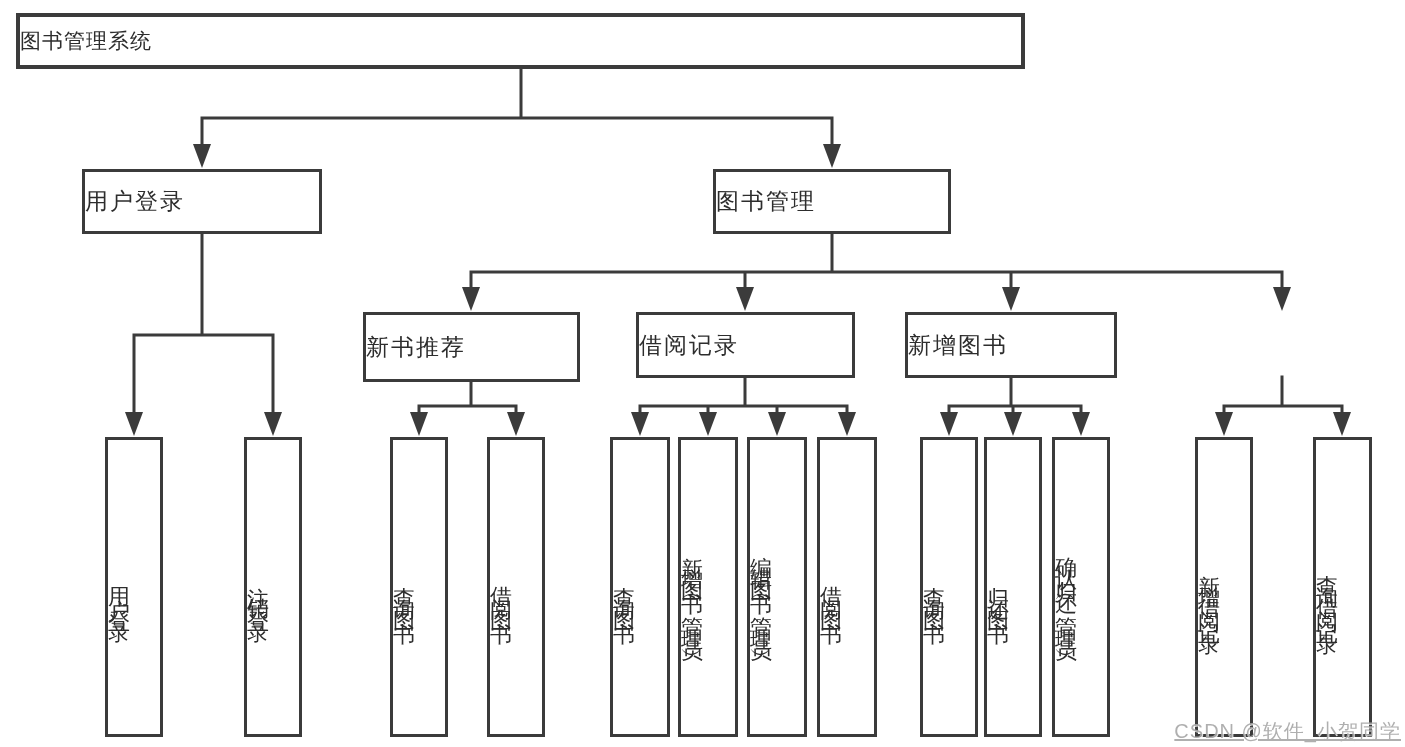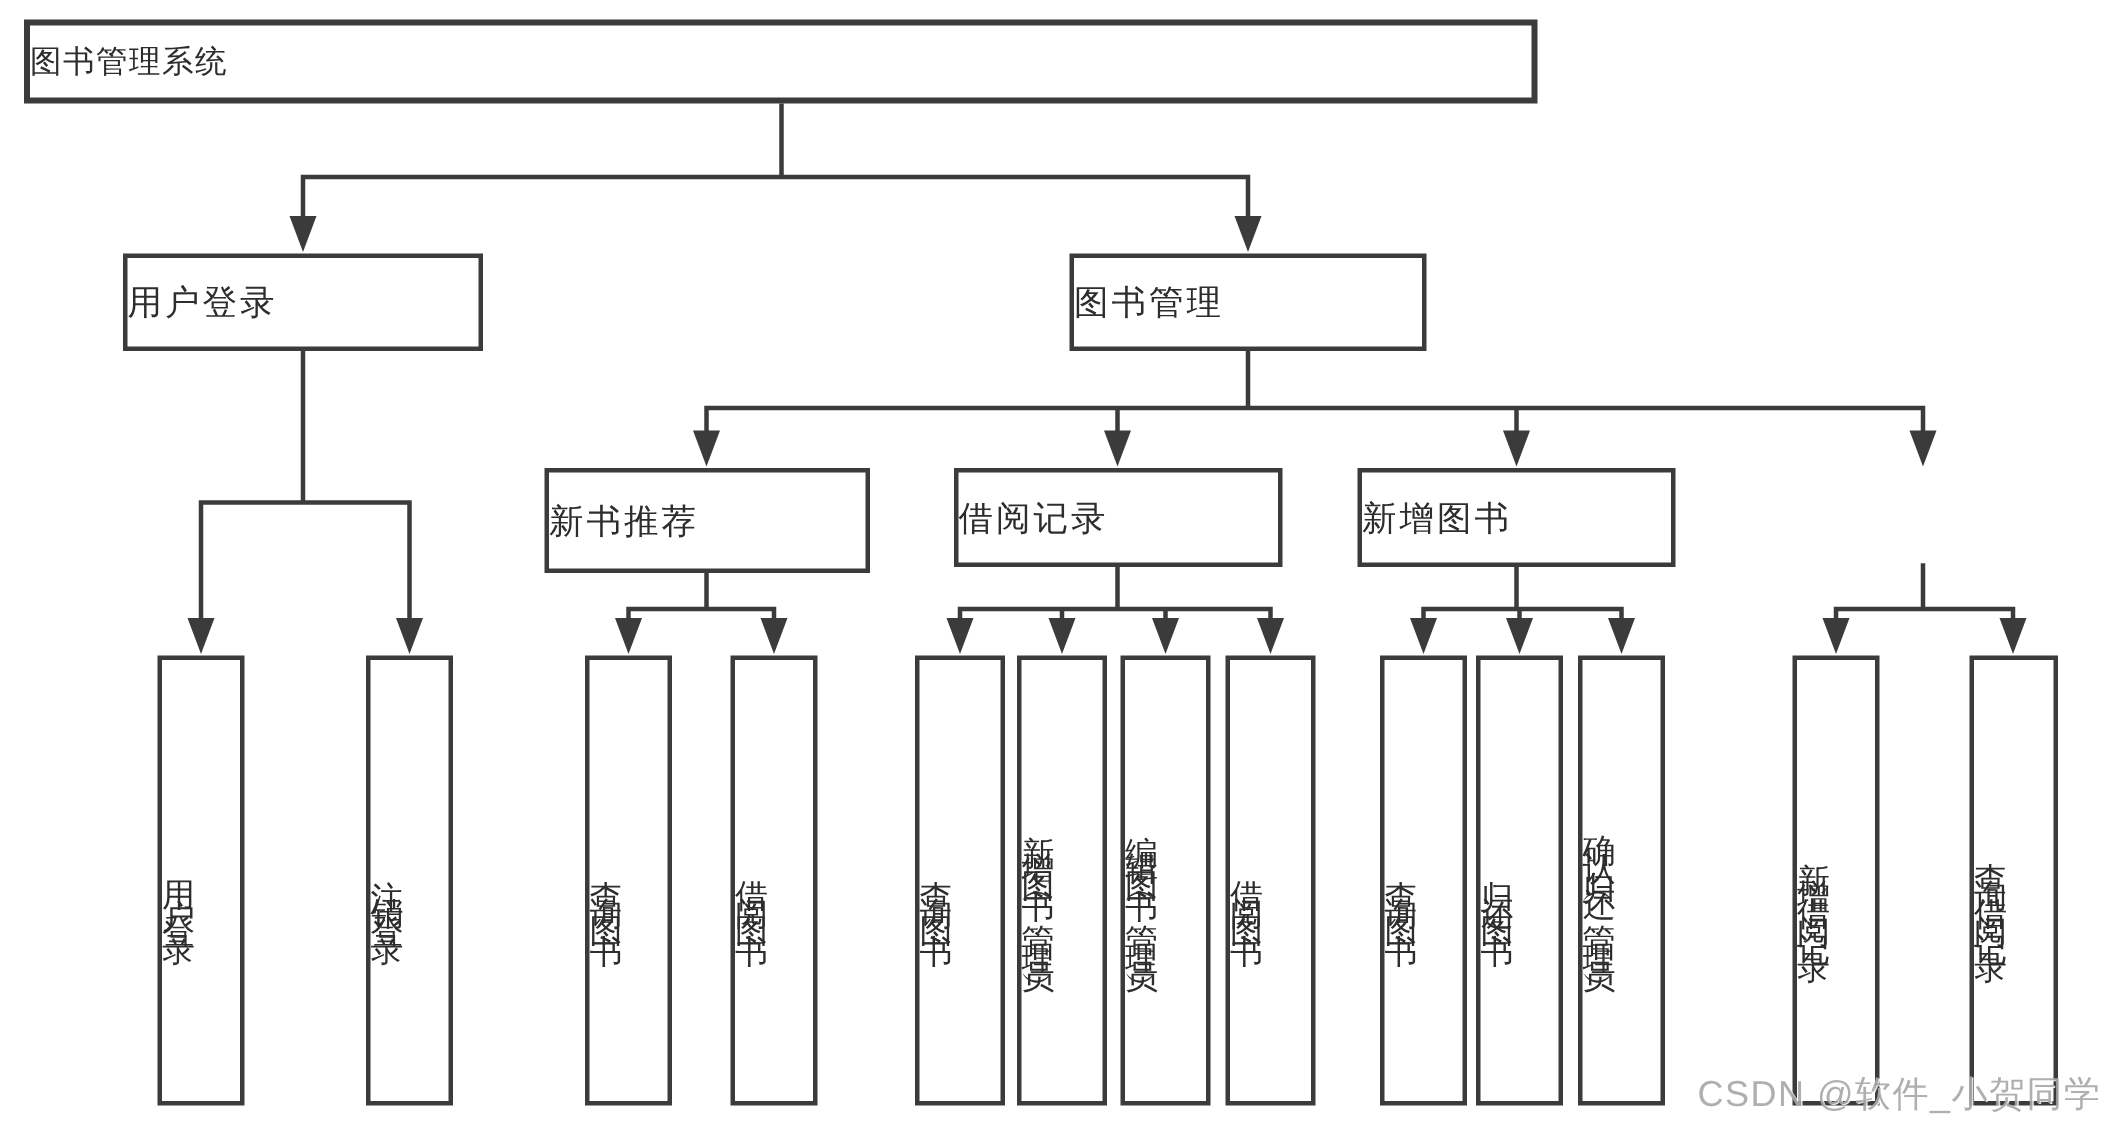"CSDN @软件_小贺同学" .watermark { font-size: 24px -> 20px; text-decoration: none -> underline }
